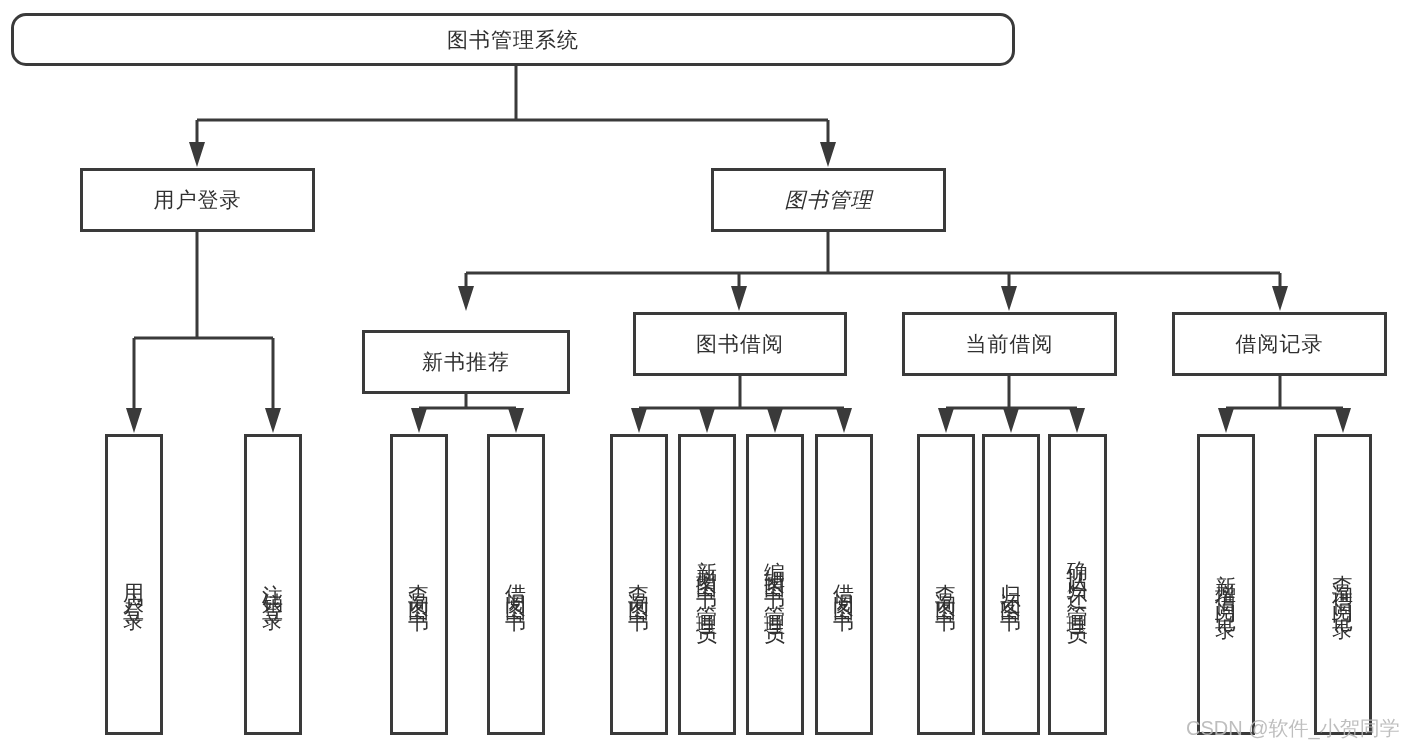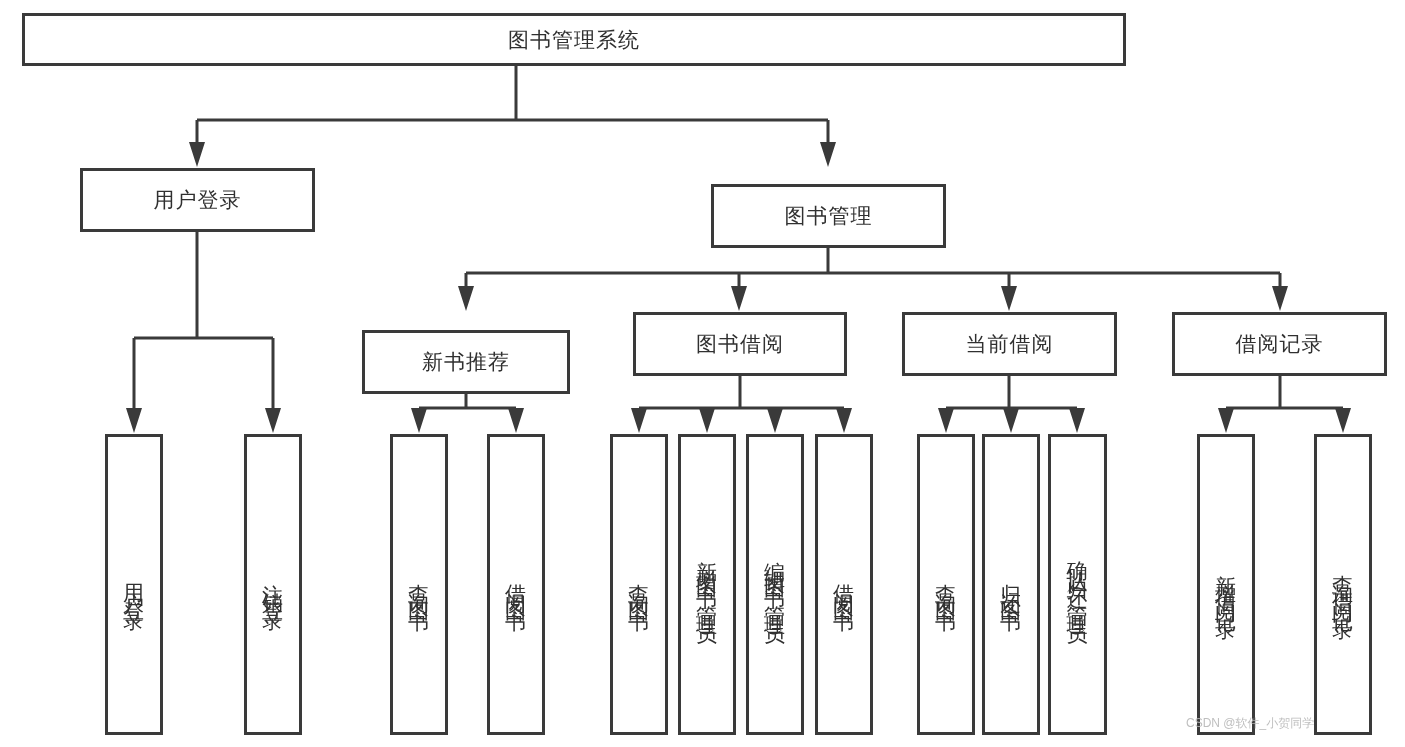"图书管理系统" div.box { border-radius: none -> 15px; left: 22px -> 11px; width: 1104px -> 1004px }
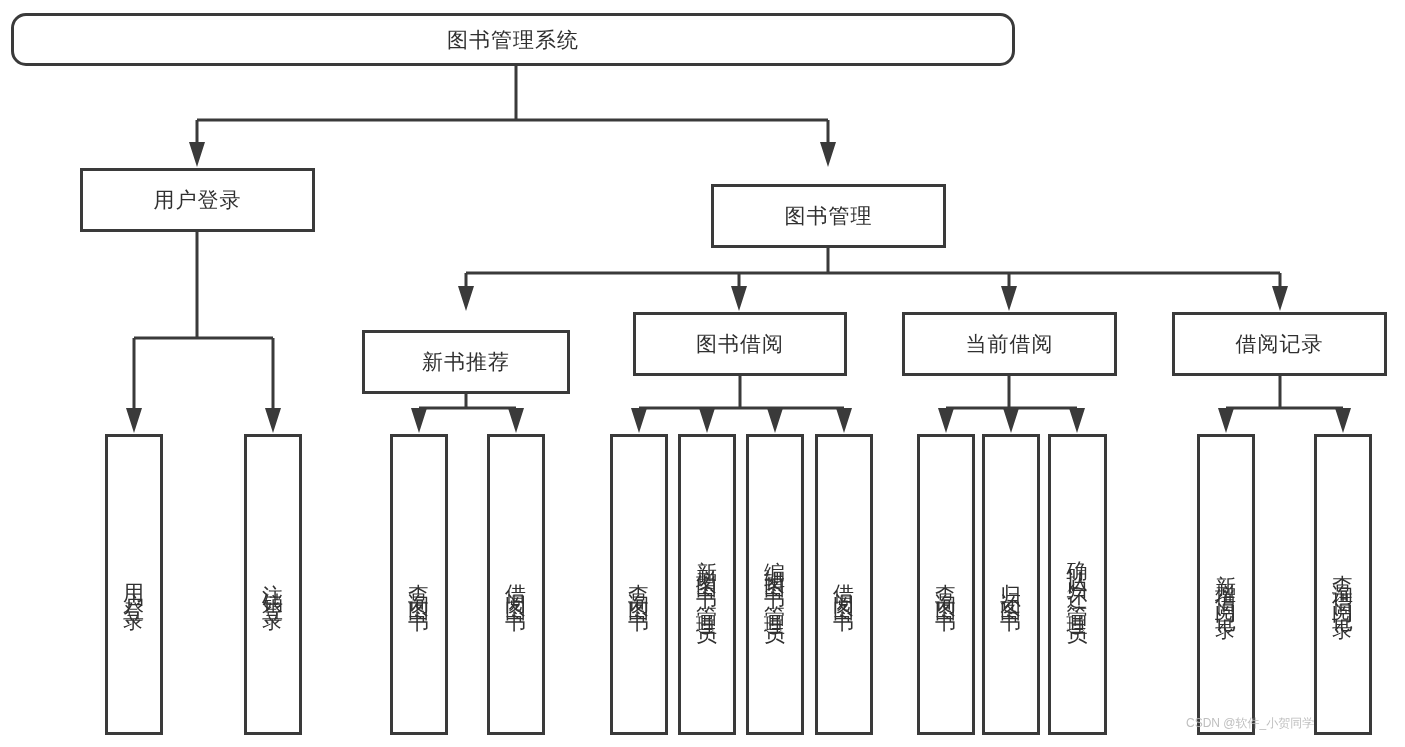"图书管理" div.box { font-style: none -> italic; top: 184px -> 168px }
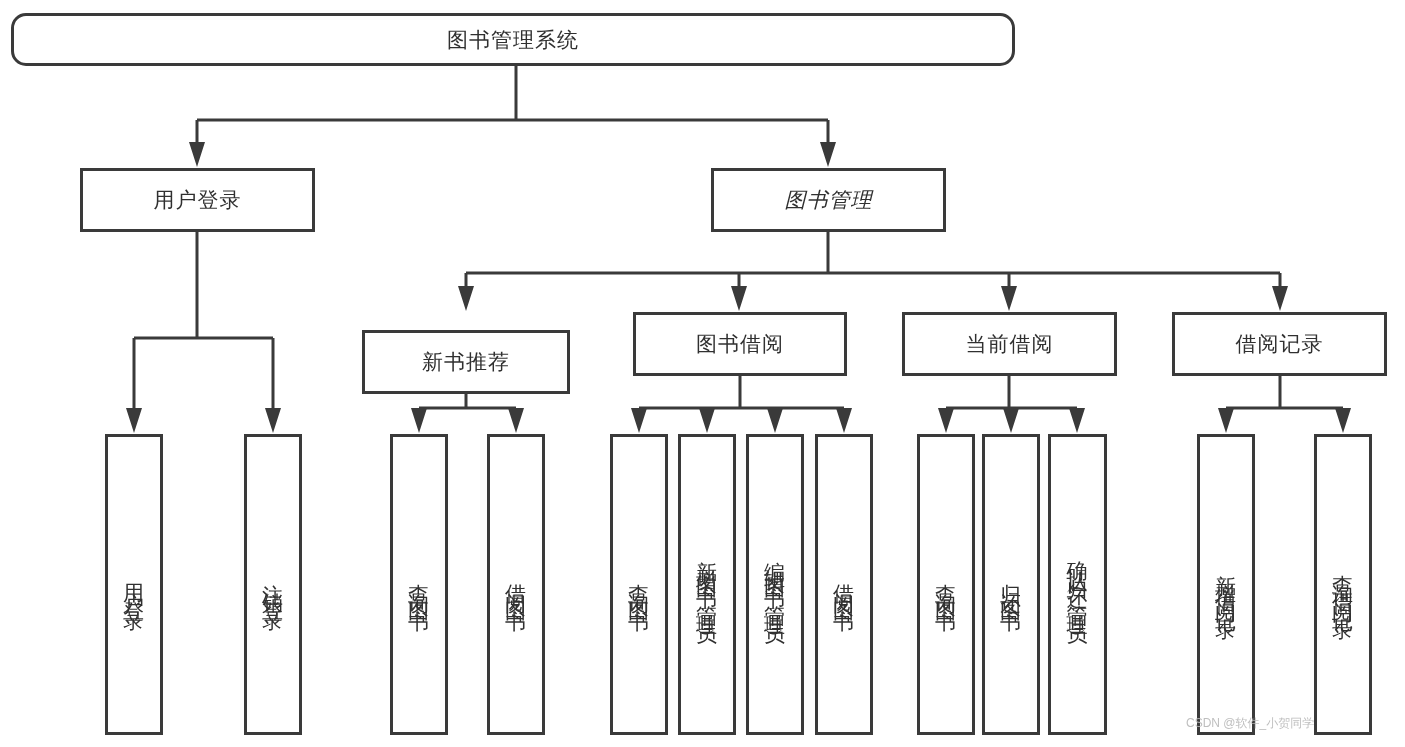"CSDN @软件_小贺同学" .watermark { font-size: 12px -> 20px }
